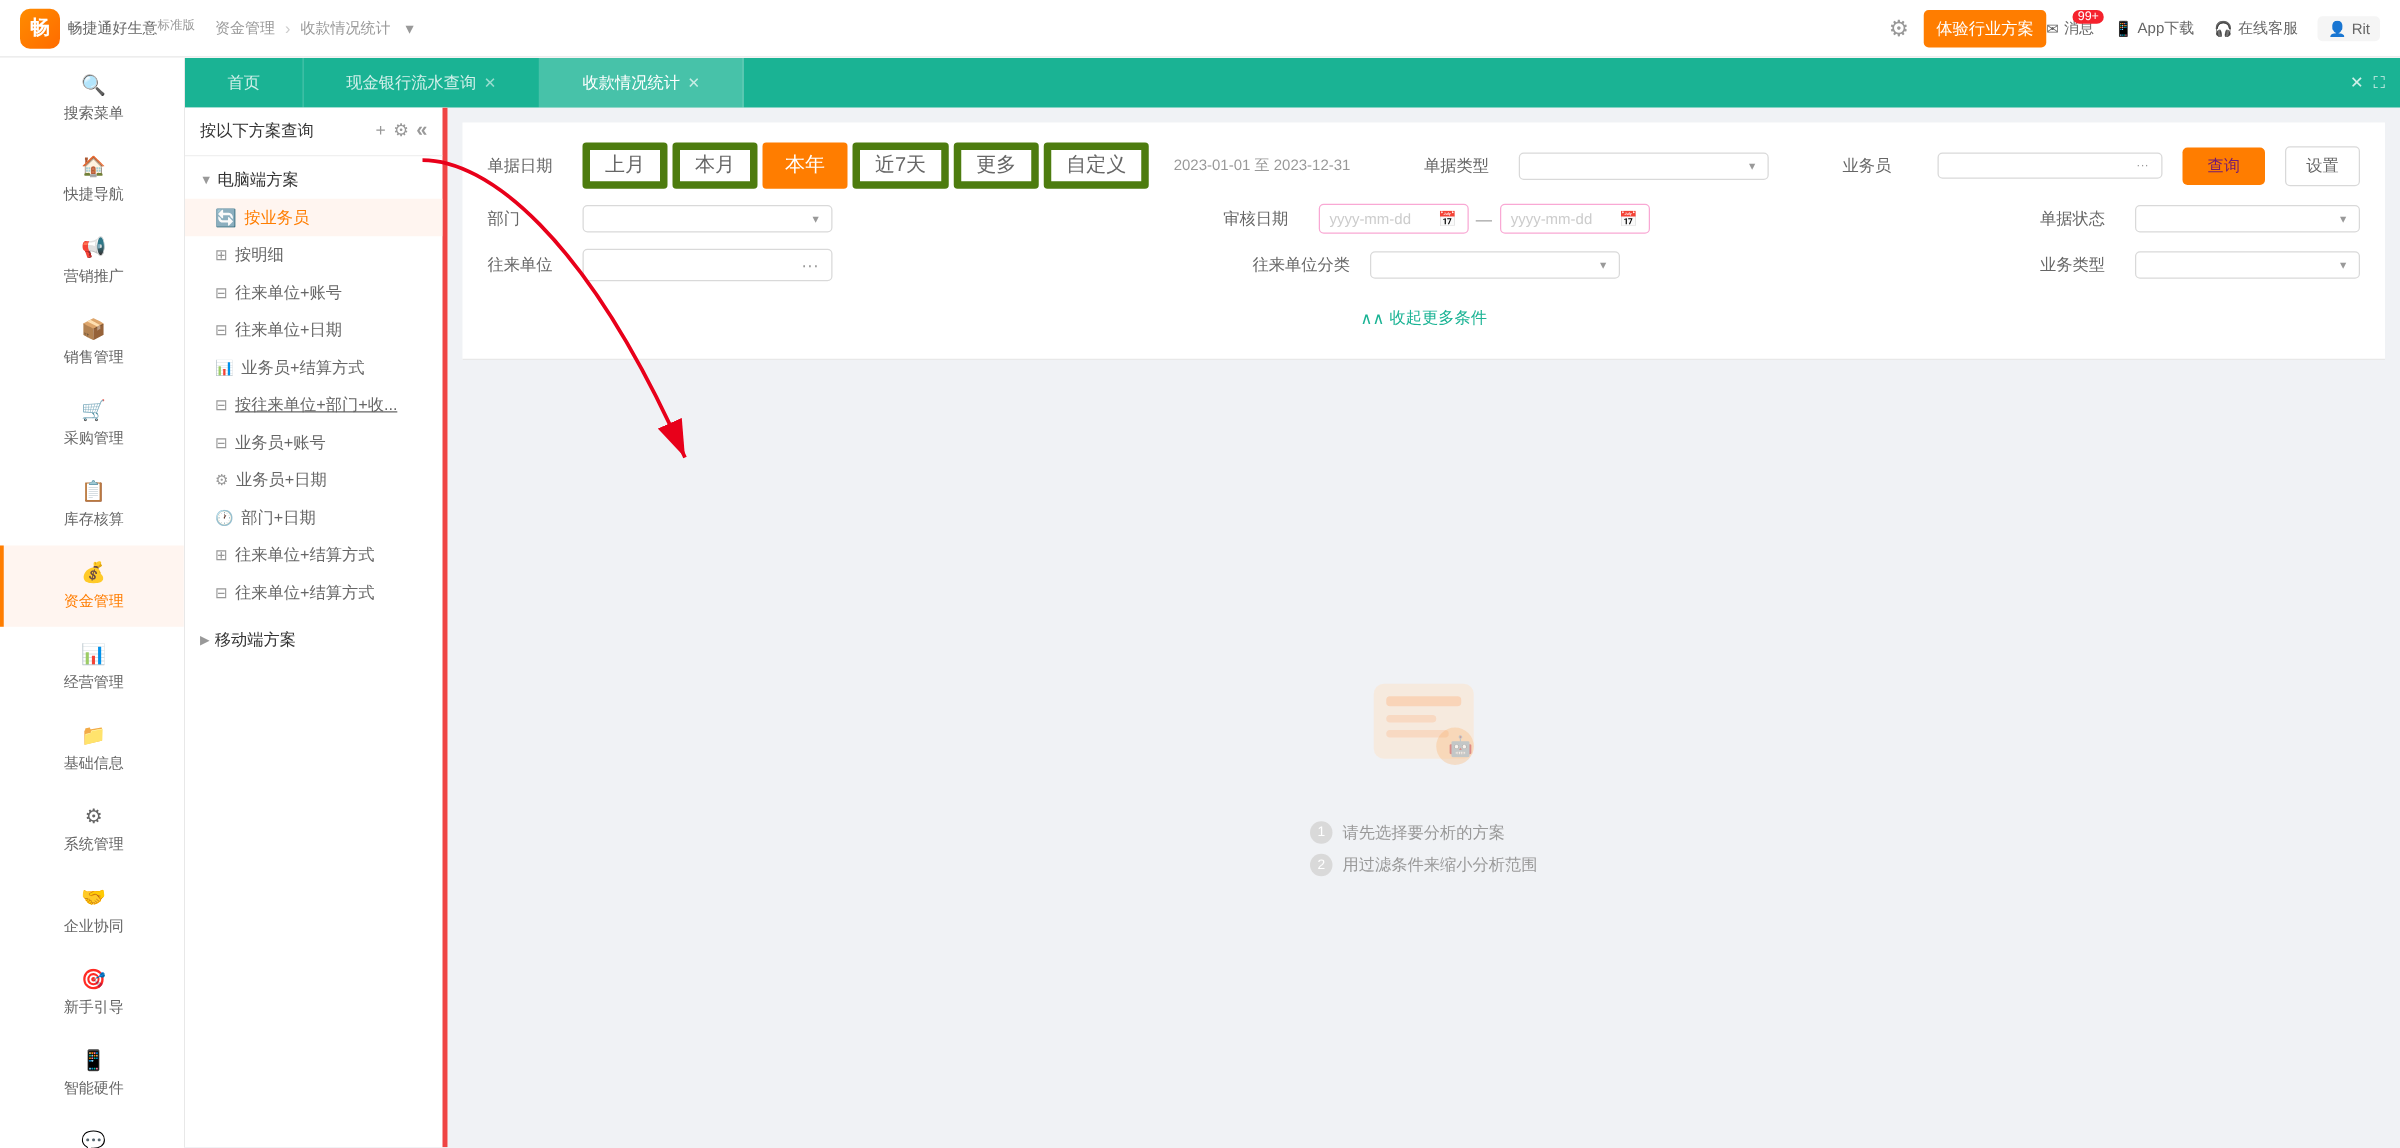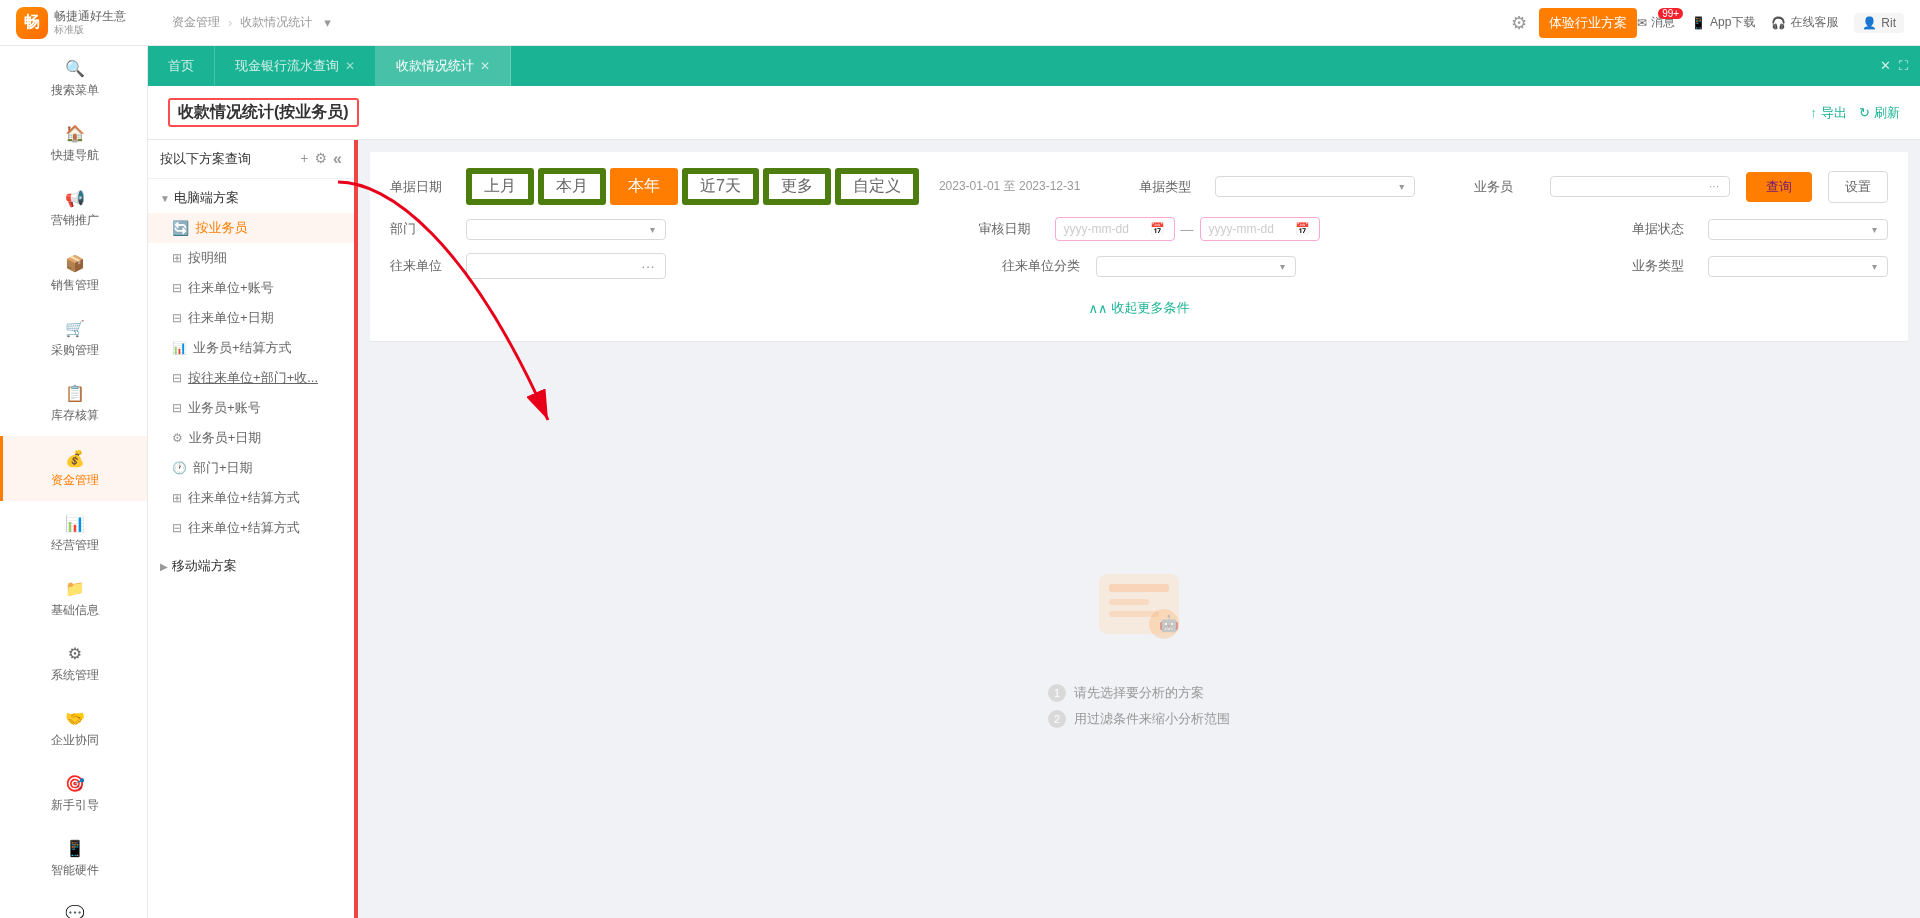"畅捷通好生意" div { flex-direction: column -> row }
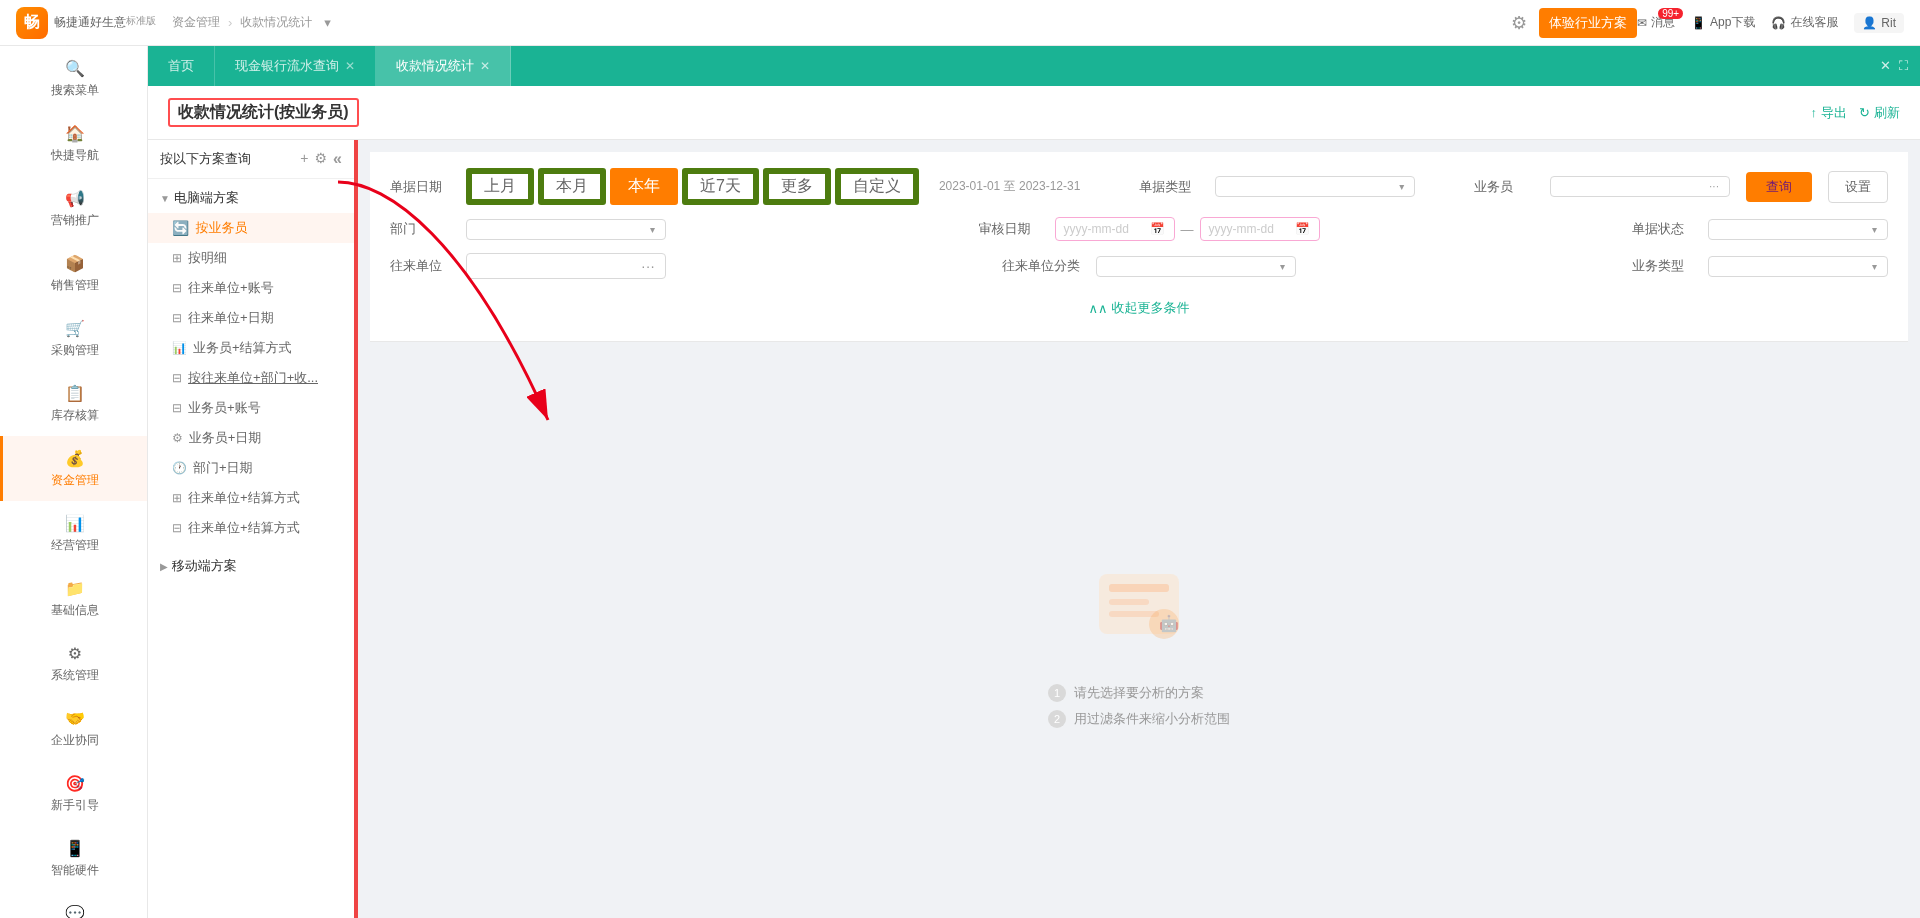"首页" .tab-item { padding: 0 20px -> 0 34px }
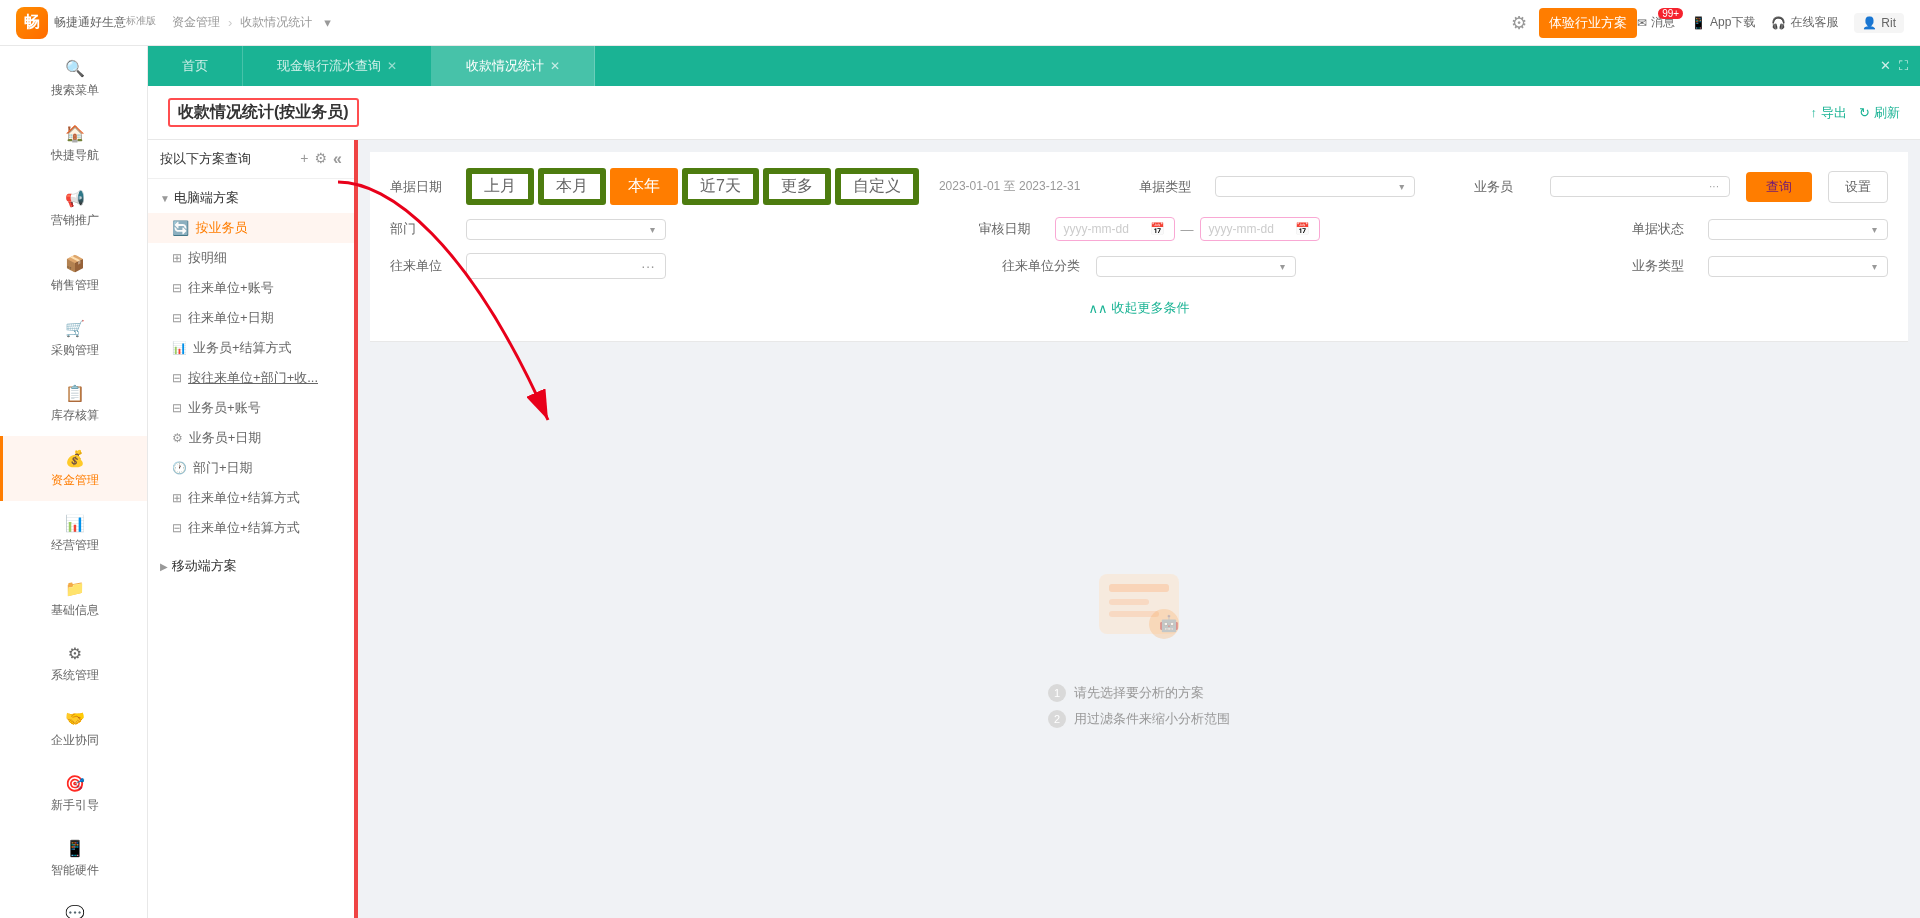"收款情况统计(按业务员)" div.page-header { html: <div> <div>收款情况统计(按业务员)</div> <div> <div> <span>↑</span> <span>导出</span> </div> <div> <span>↻</span> <span>刷新</span> </div> </div> </div> -> none }
